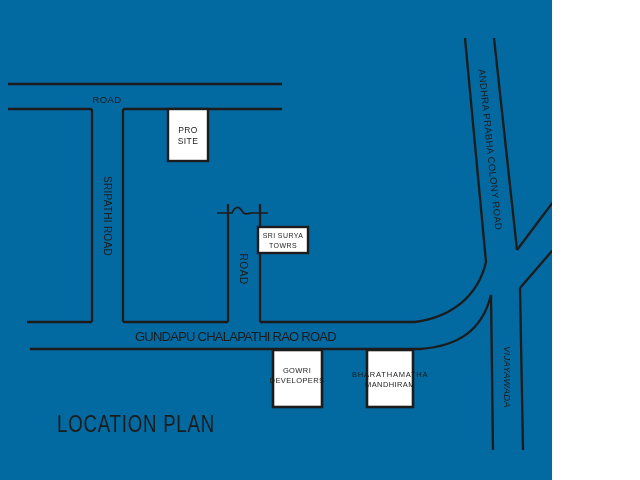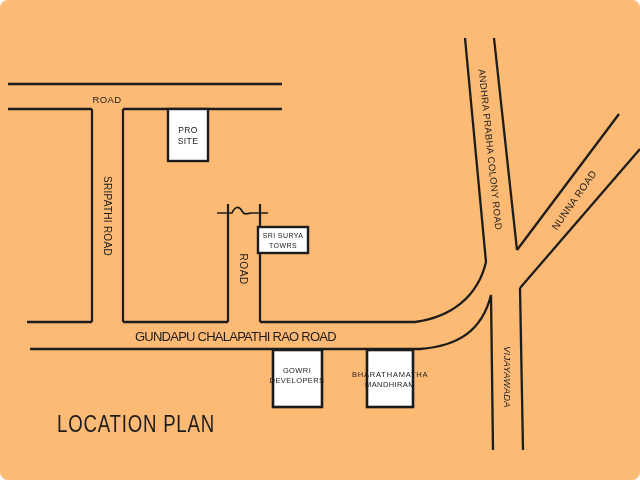"ROAD" .canvas { background: #fdba74 -> #0369a1; border-radius: 8px -> none; width: 640px -> 552px }
